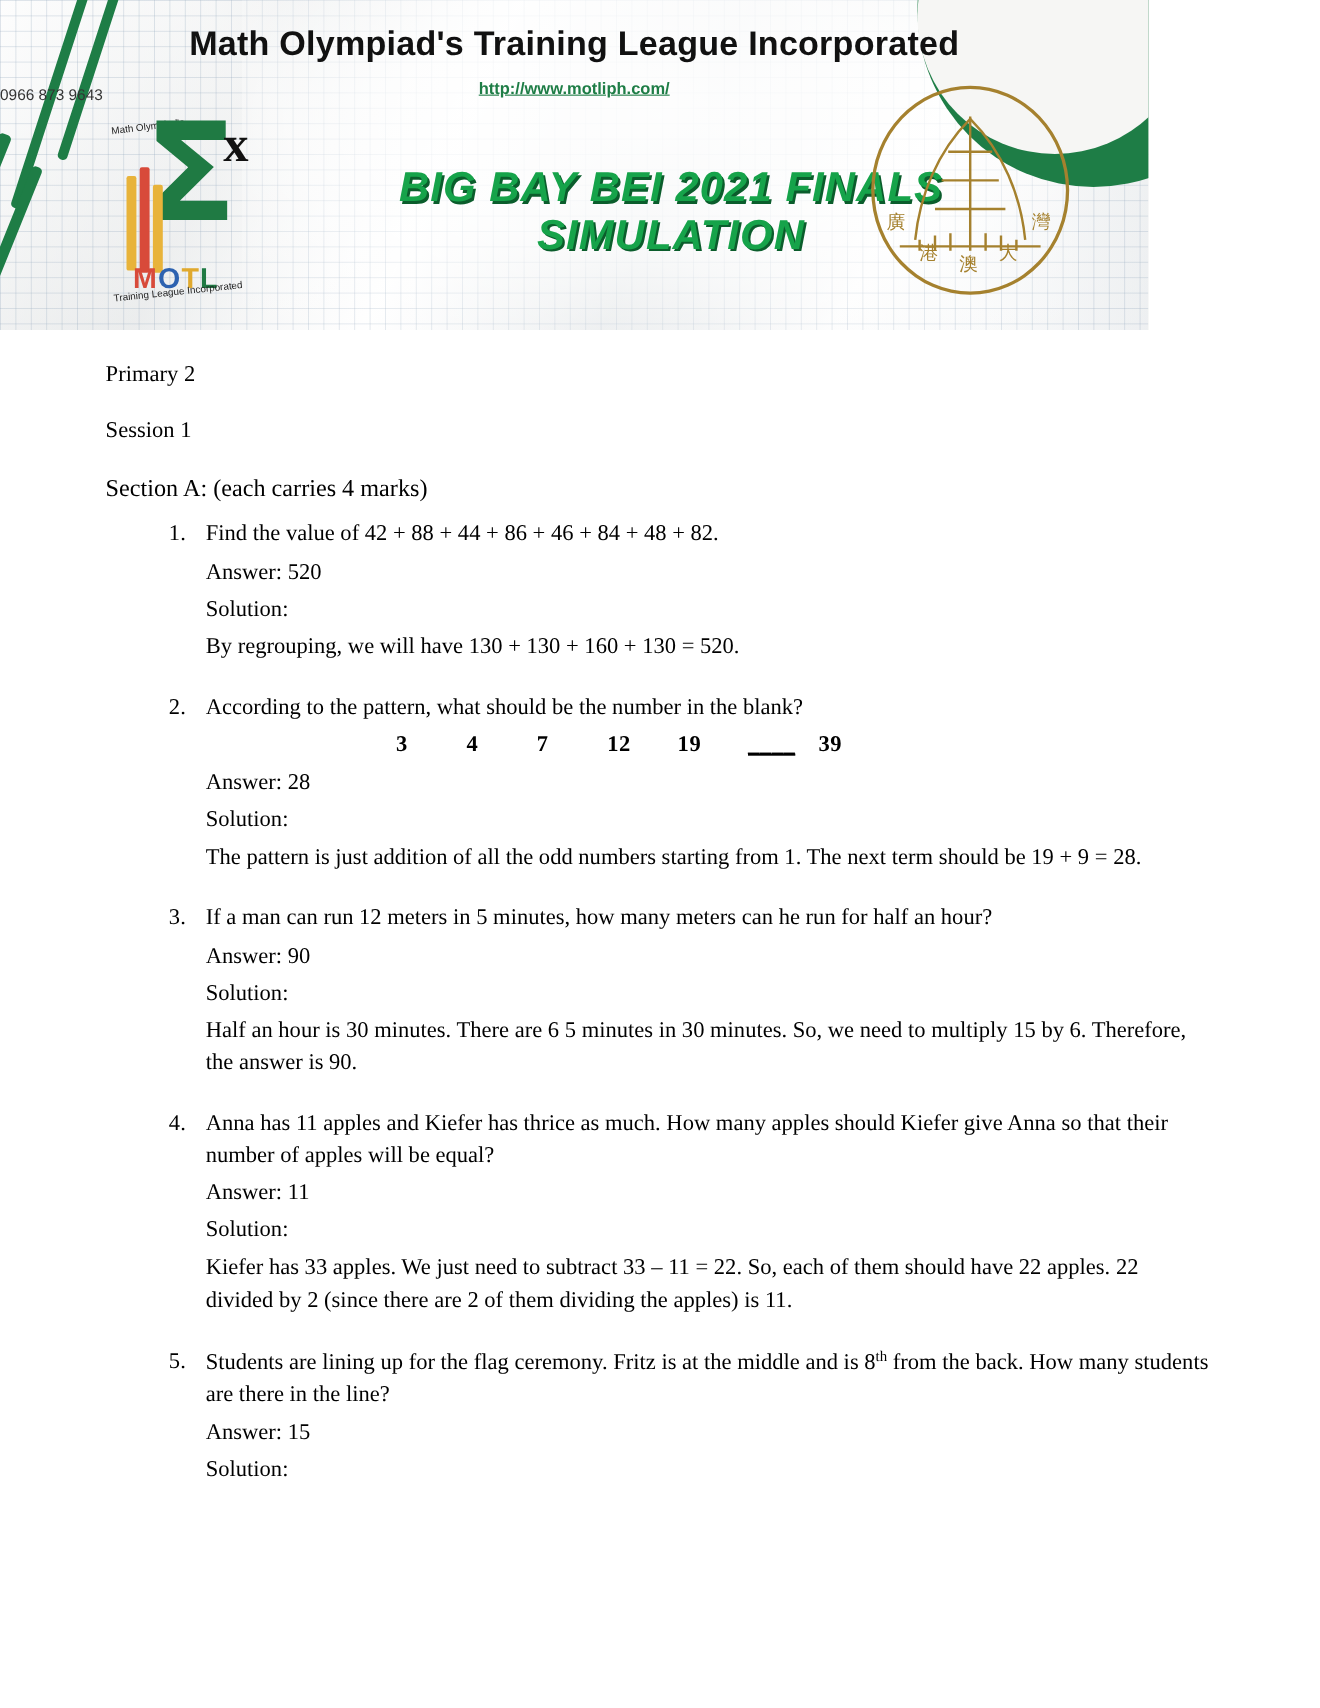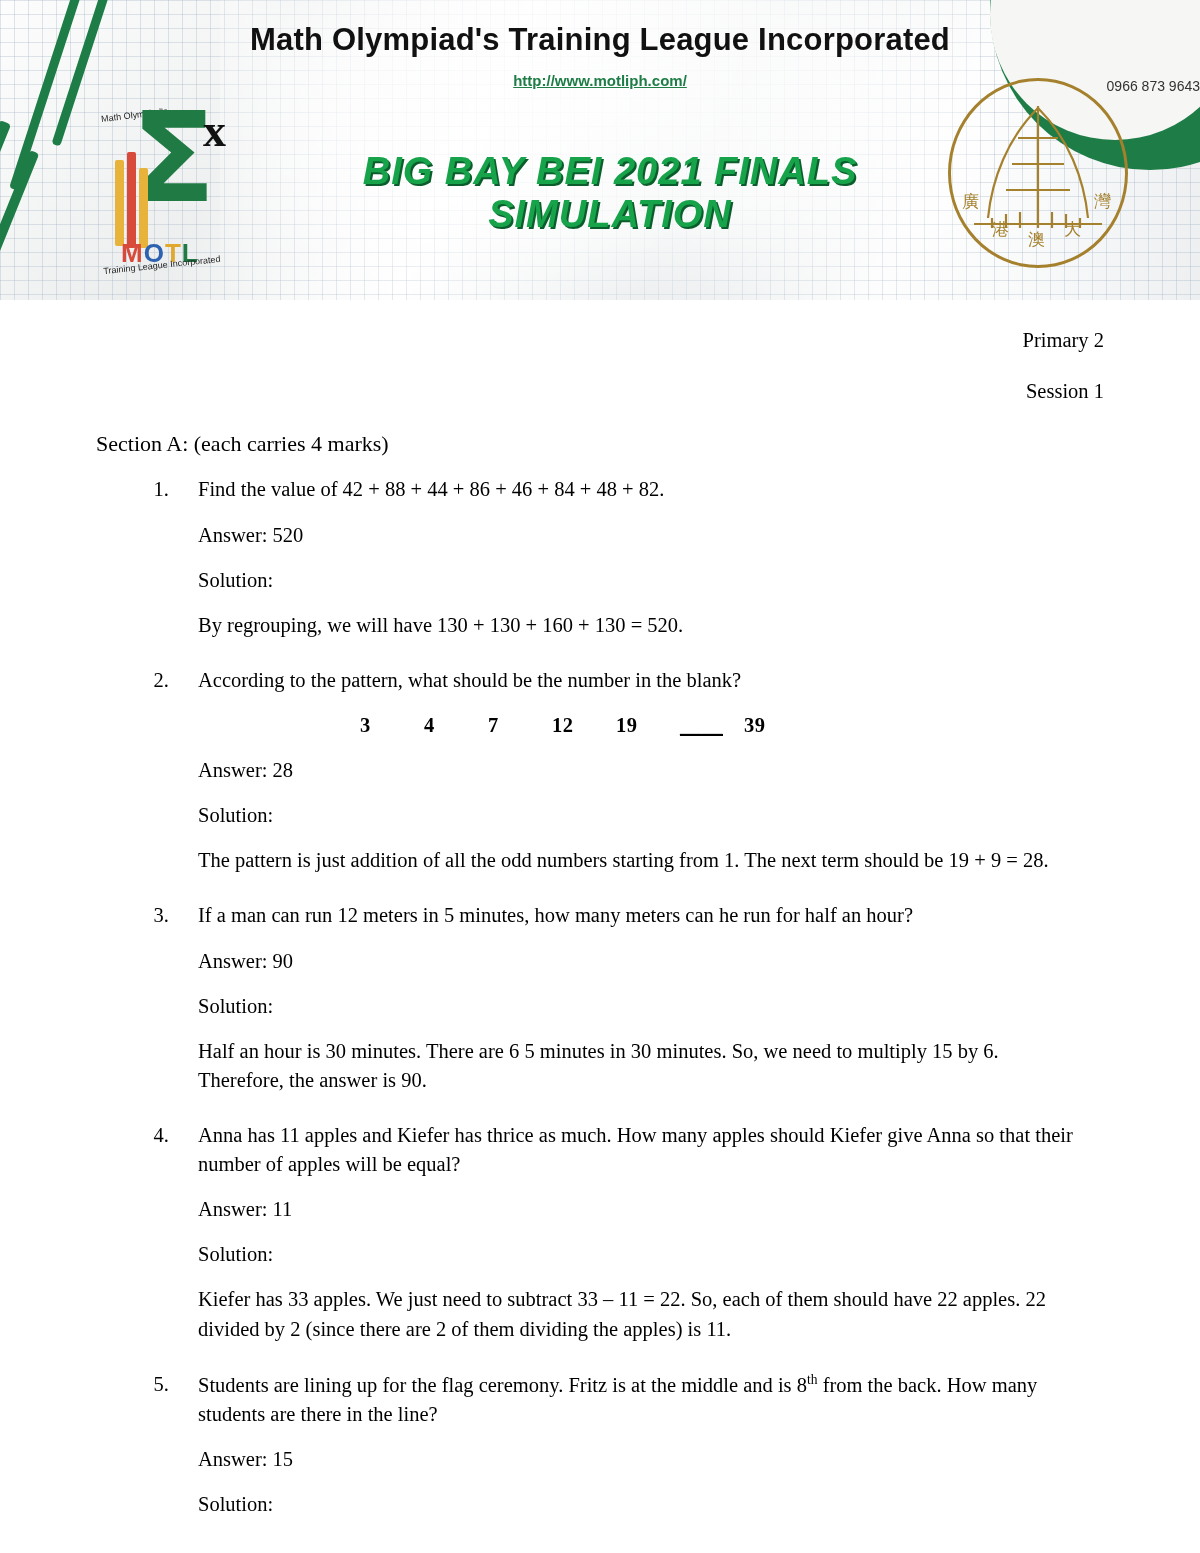"Math Olympiad's Training League" .banner { width: 1200px -> 1044px }
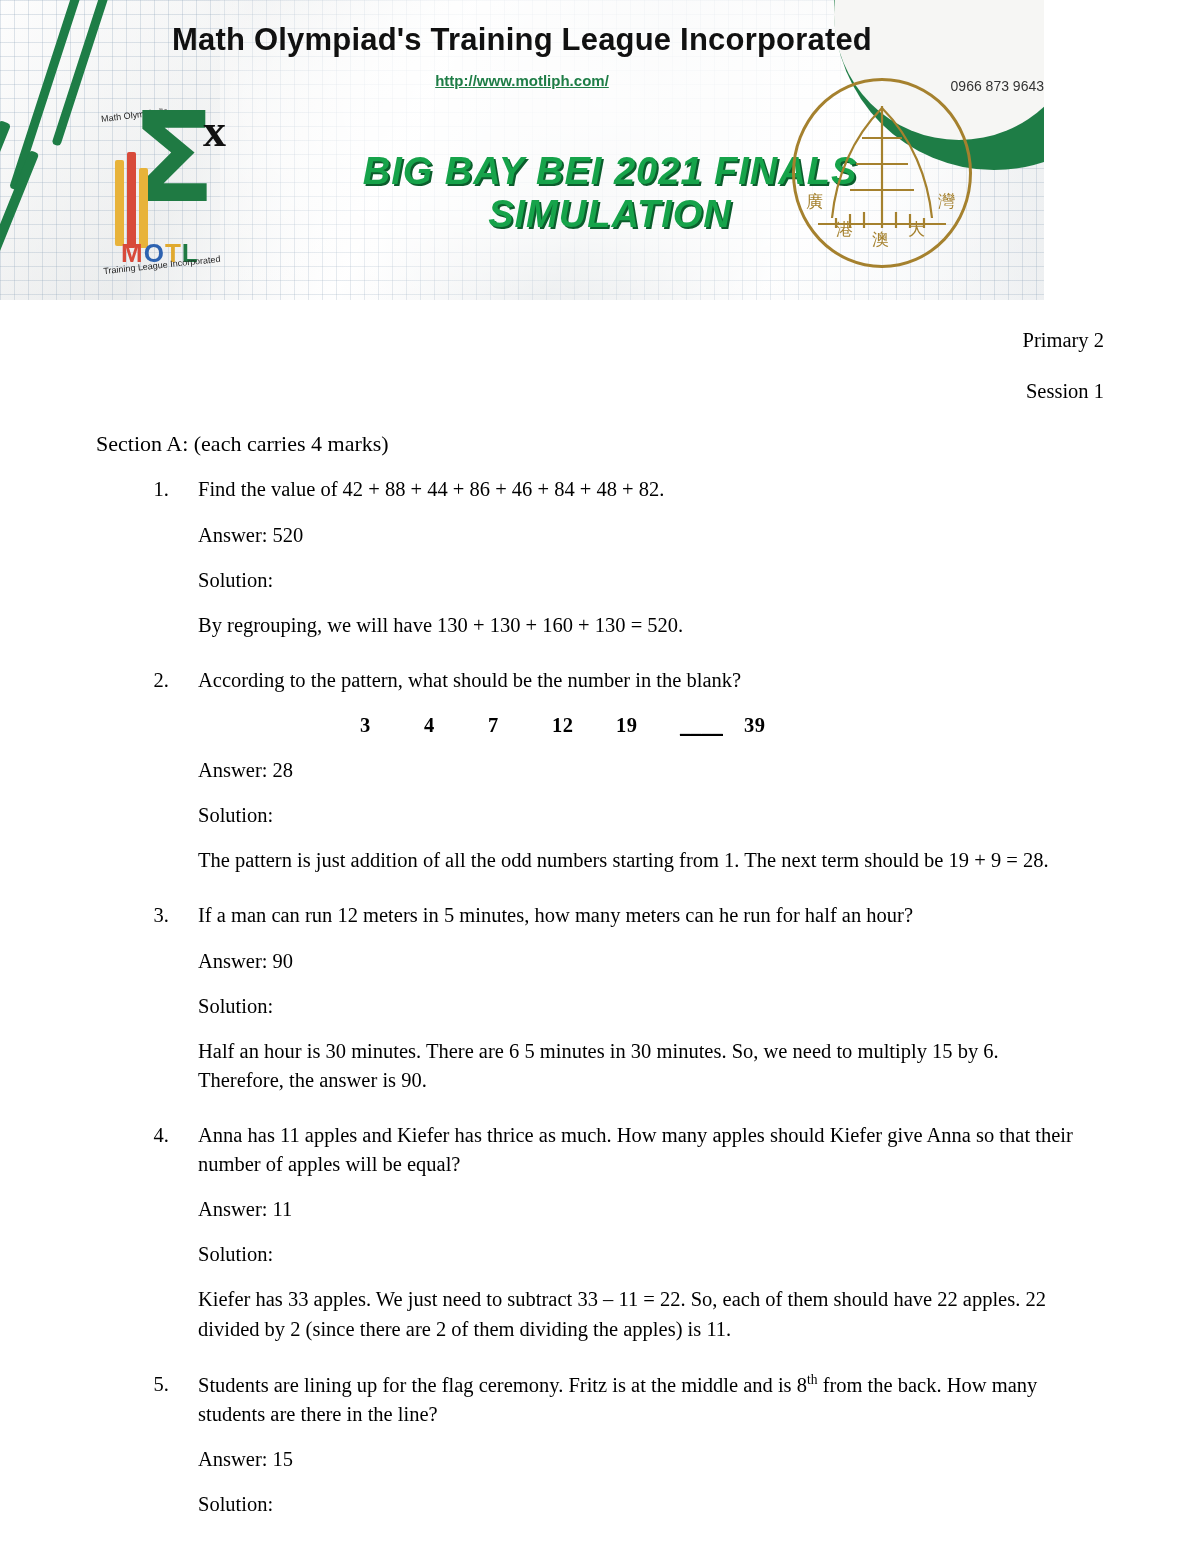"0966 873 9643" .org-phone { text-align: right -> left }
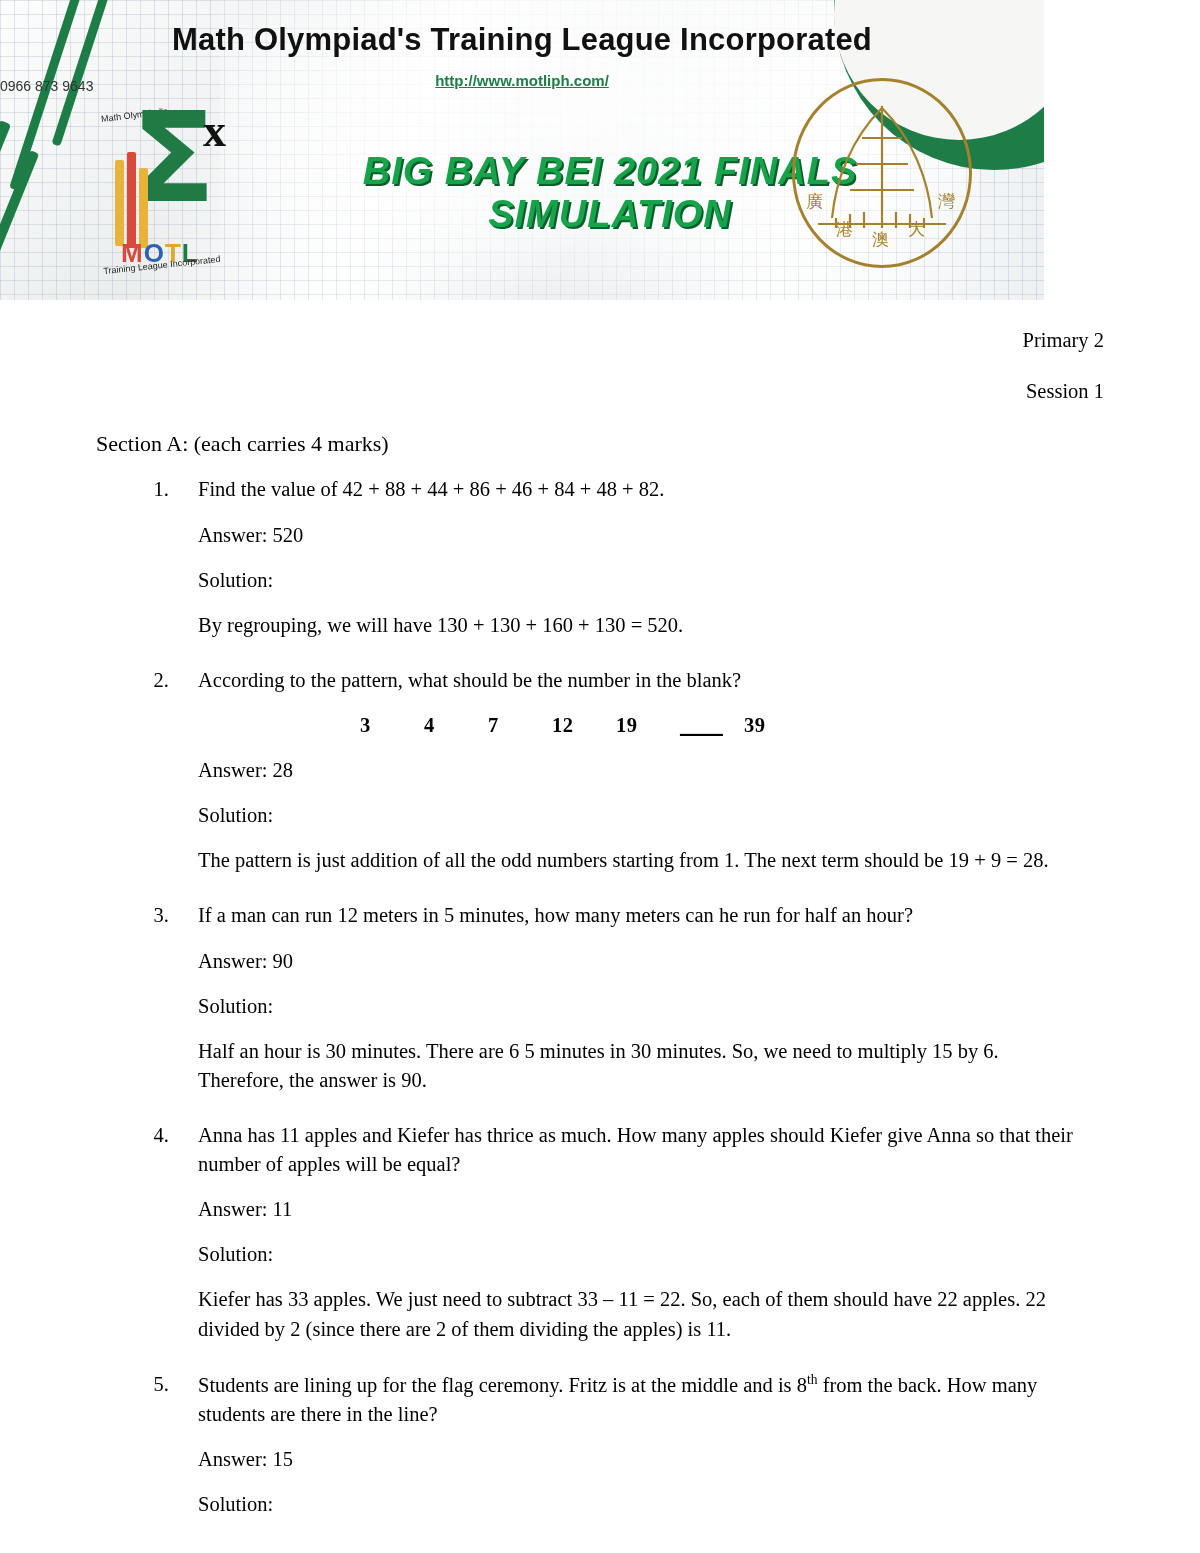"Primary 2" .centered { text-align: right -> left }
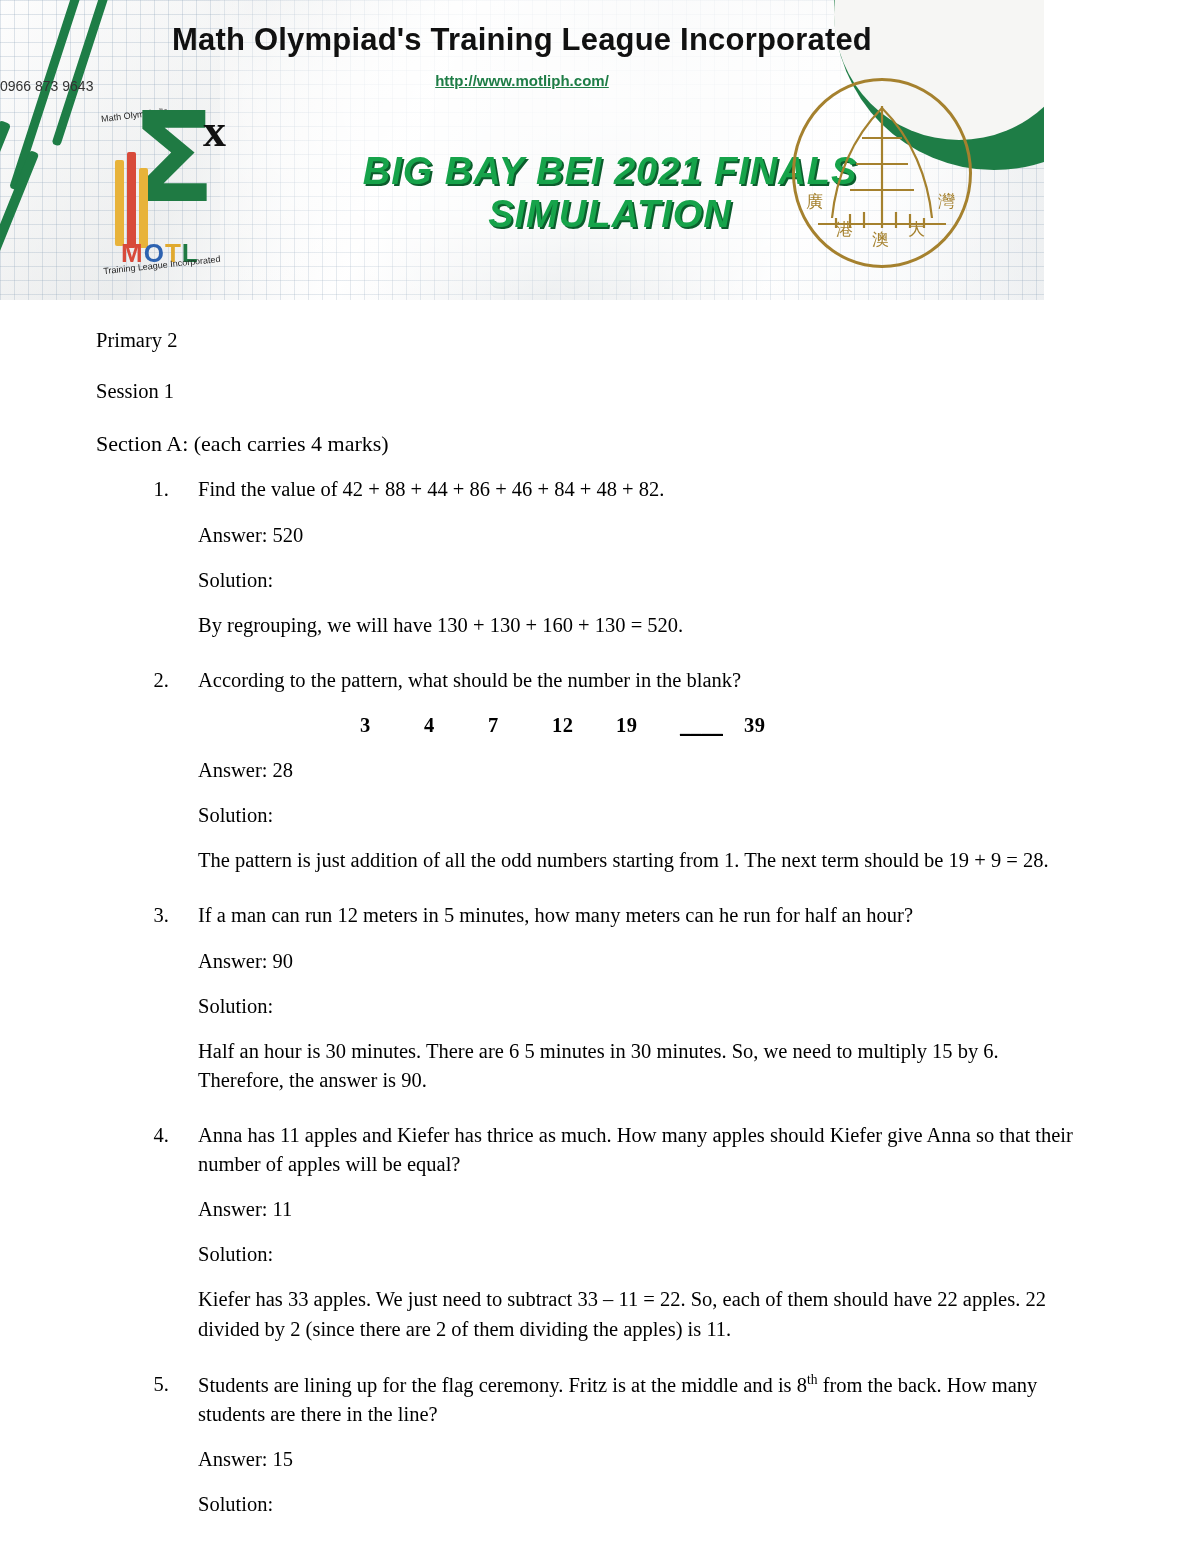"Find the value of 42" .line { margin: 16px -> 5px }
